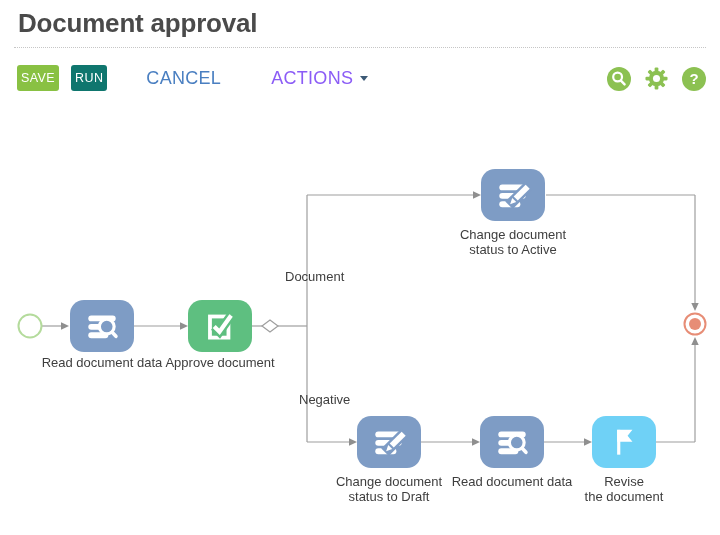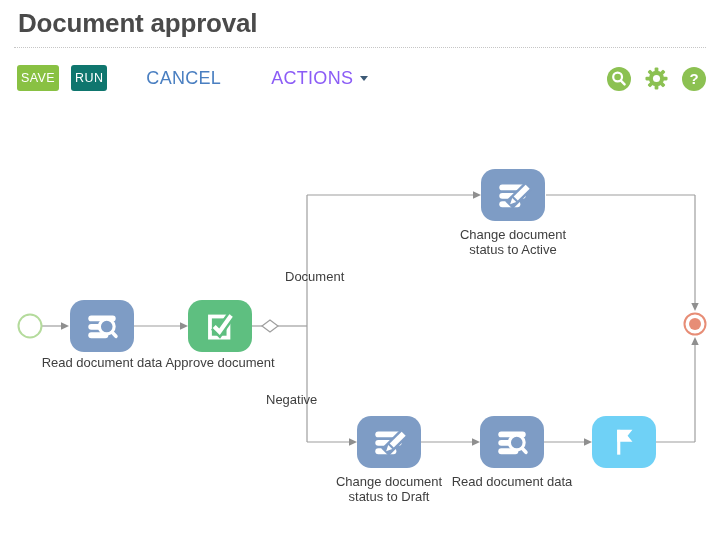"Negative" #l-negative { left: 266px -> 299px }
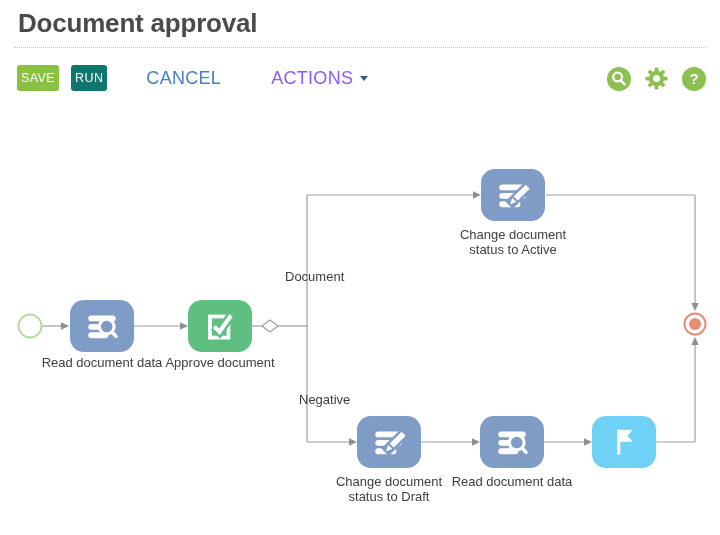"Revise" div.node-label { html: none -> <div>Revise the document</div> }
